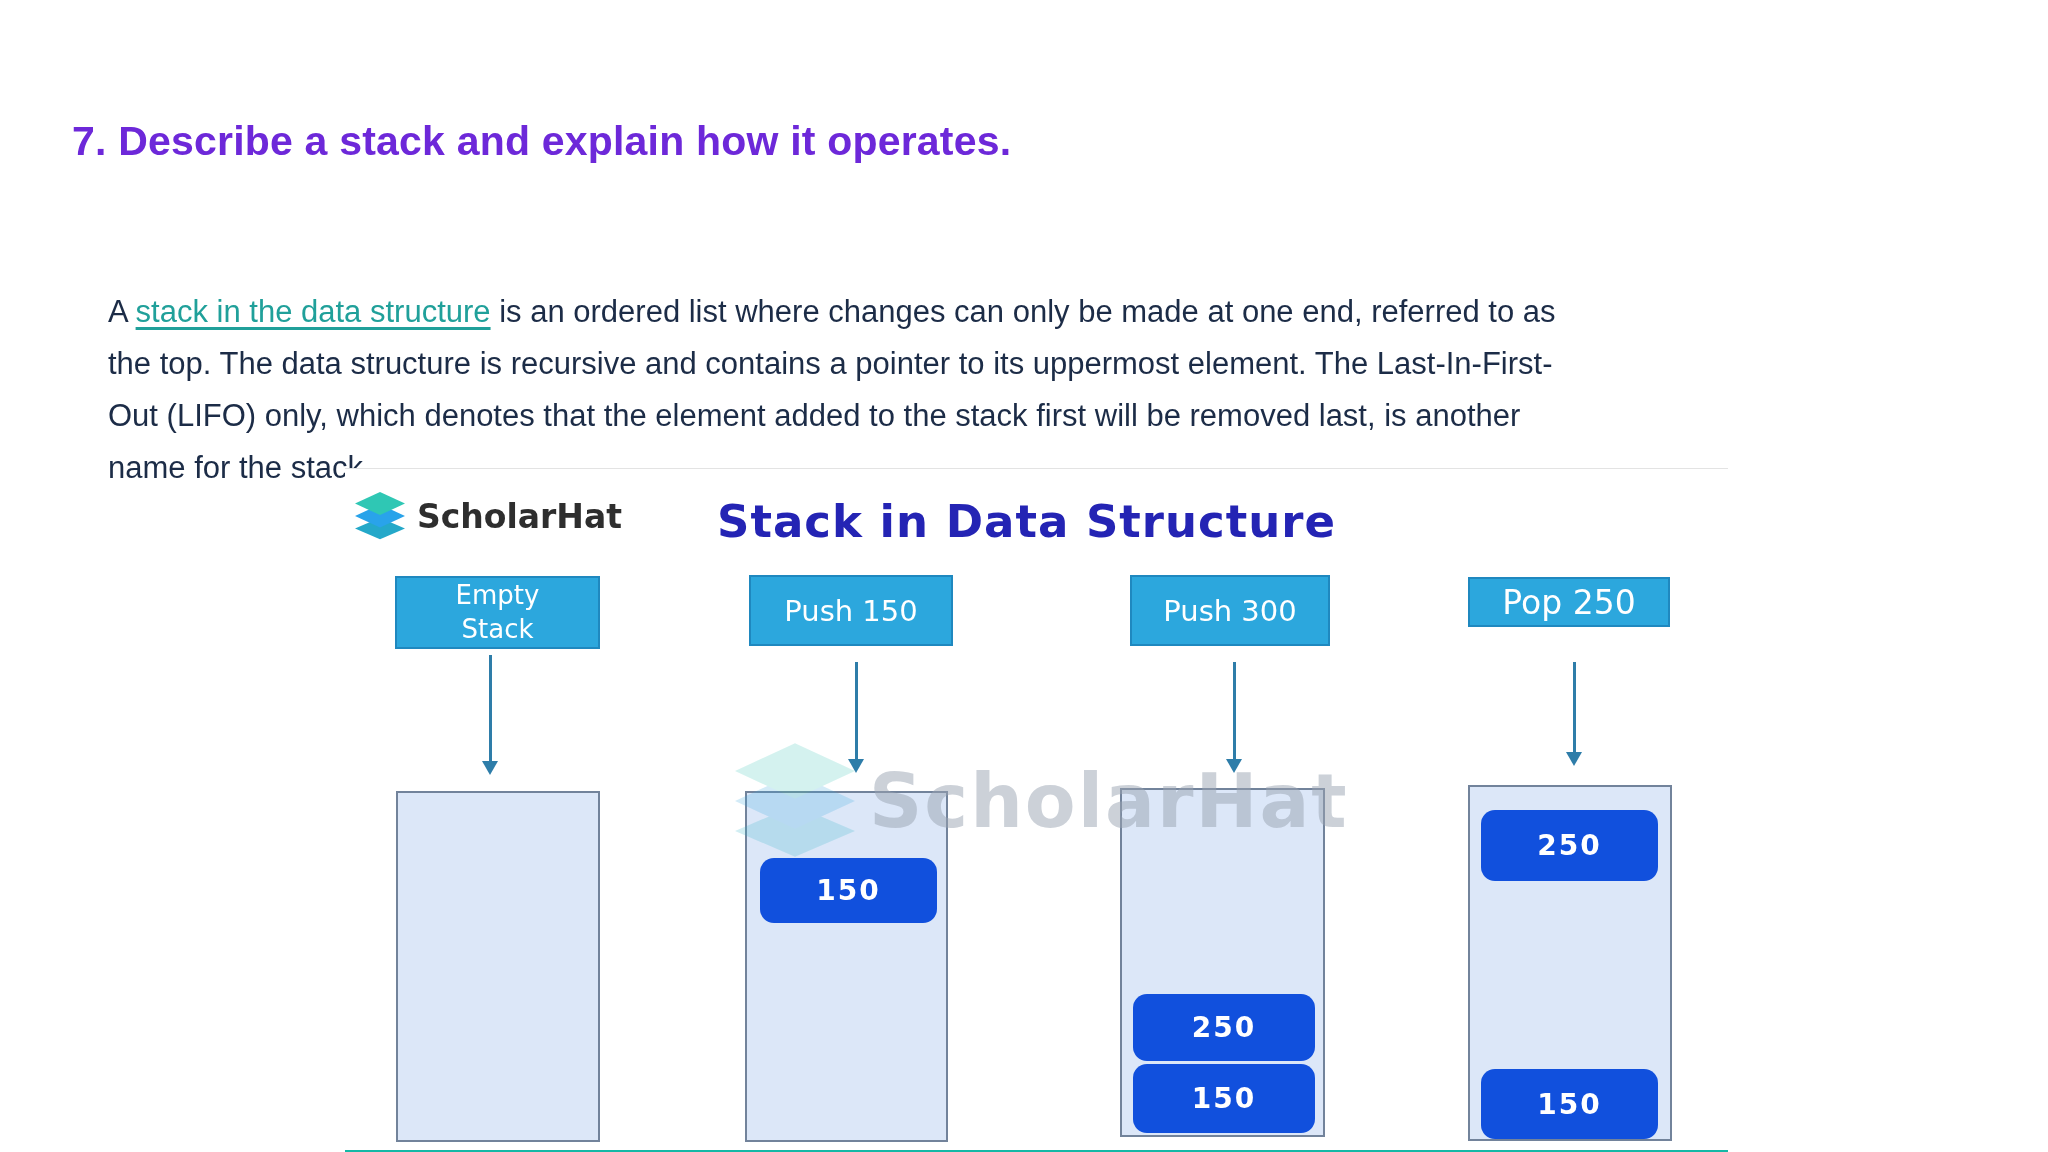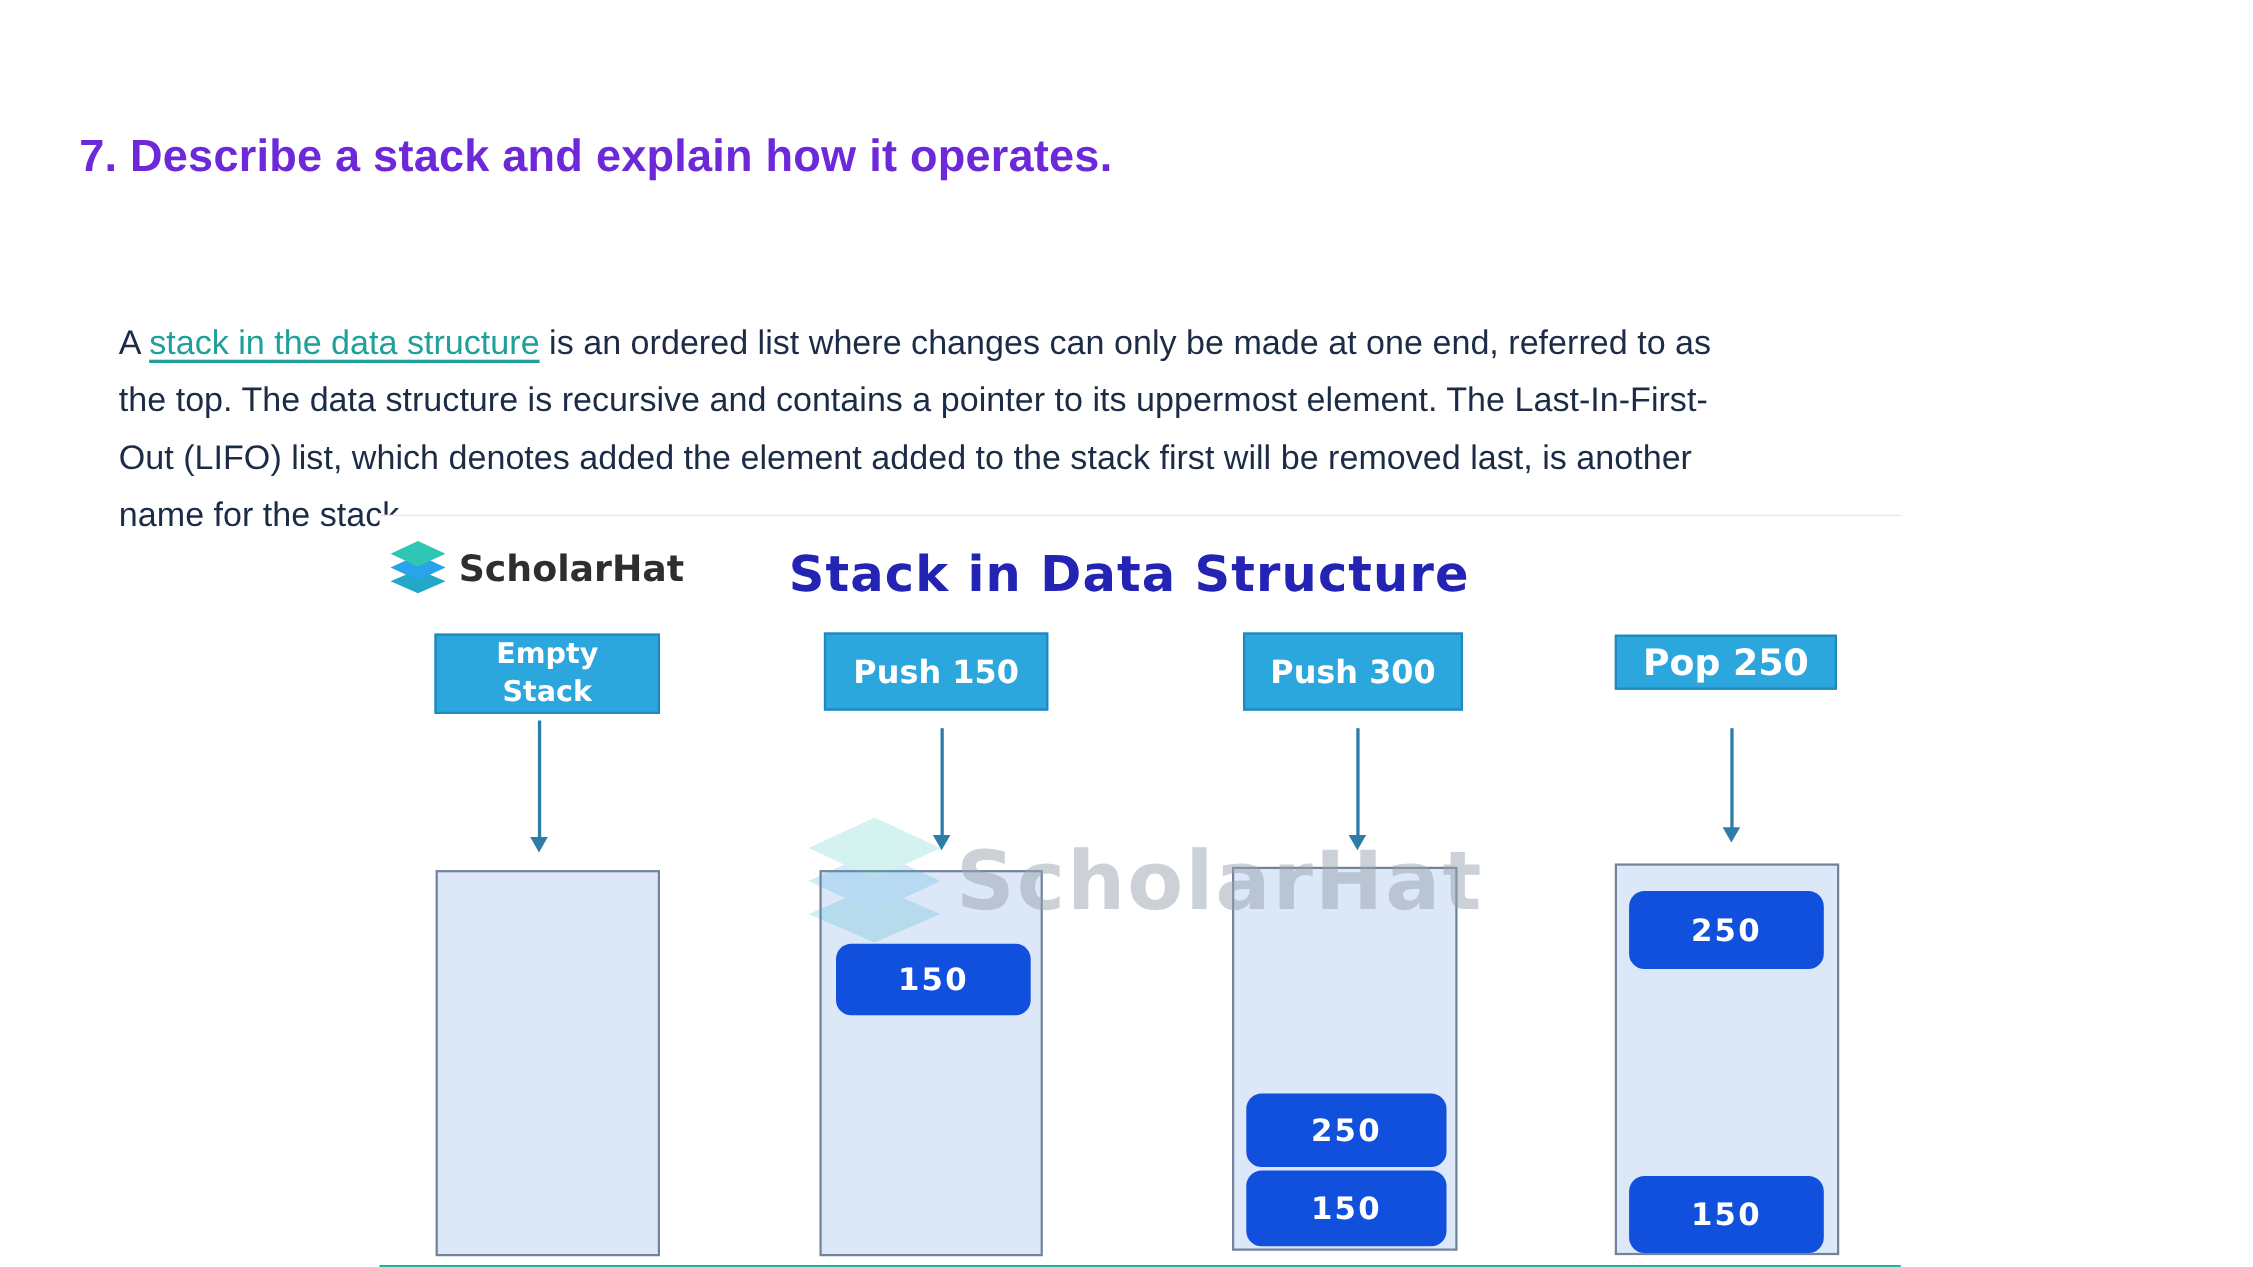"Out (LIFO) list, which denotes" div.para-line { text: list, which denotes added -> only, which denotes that }
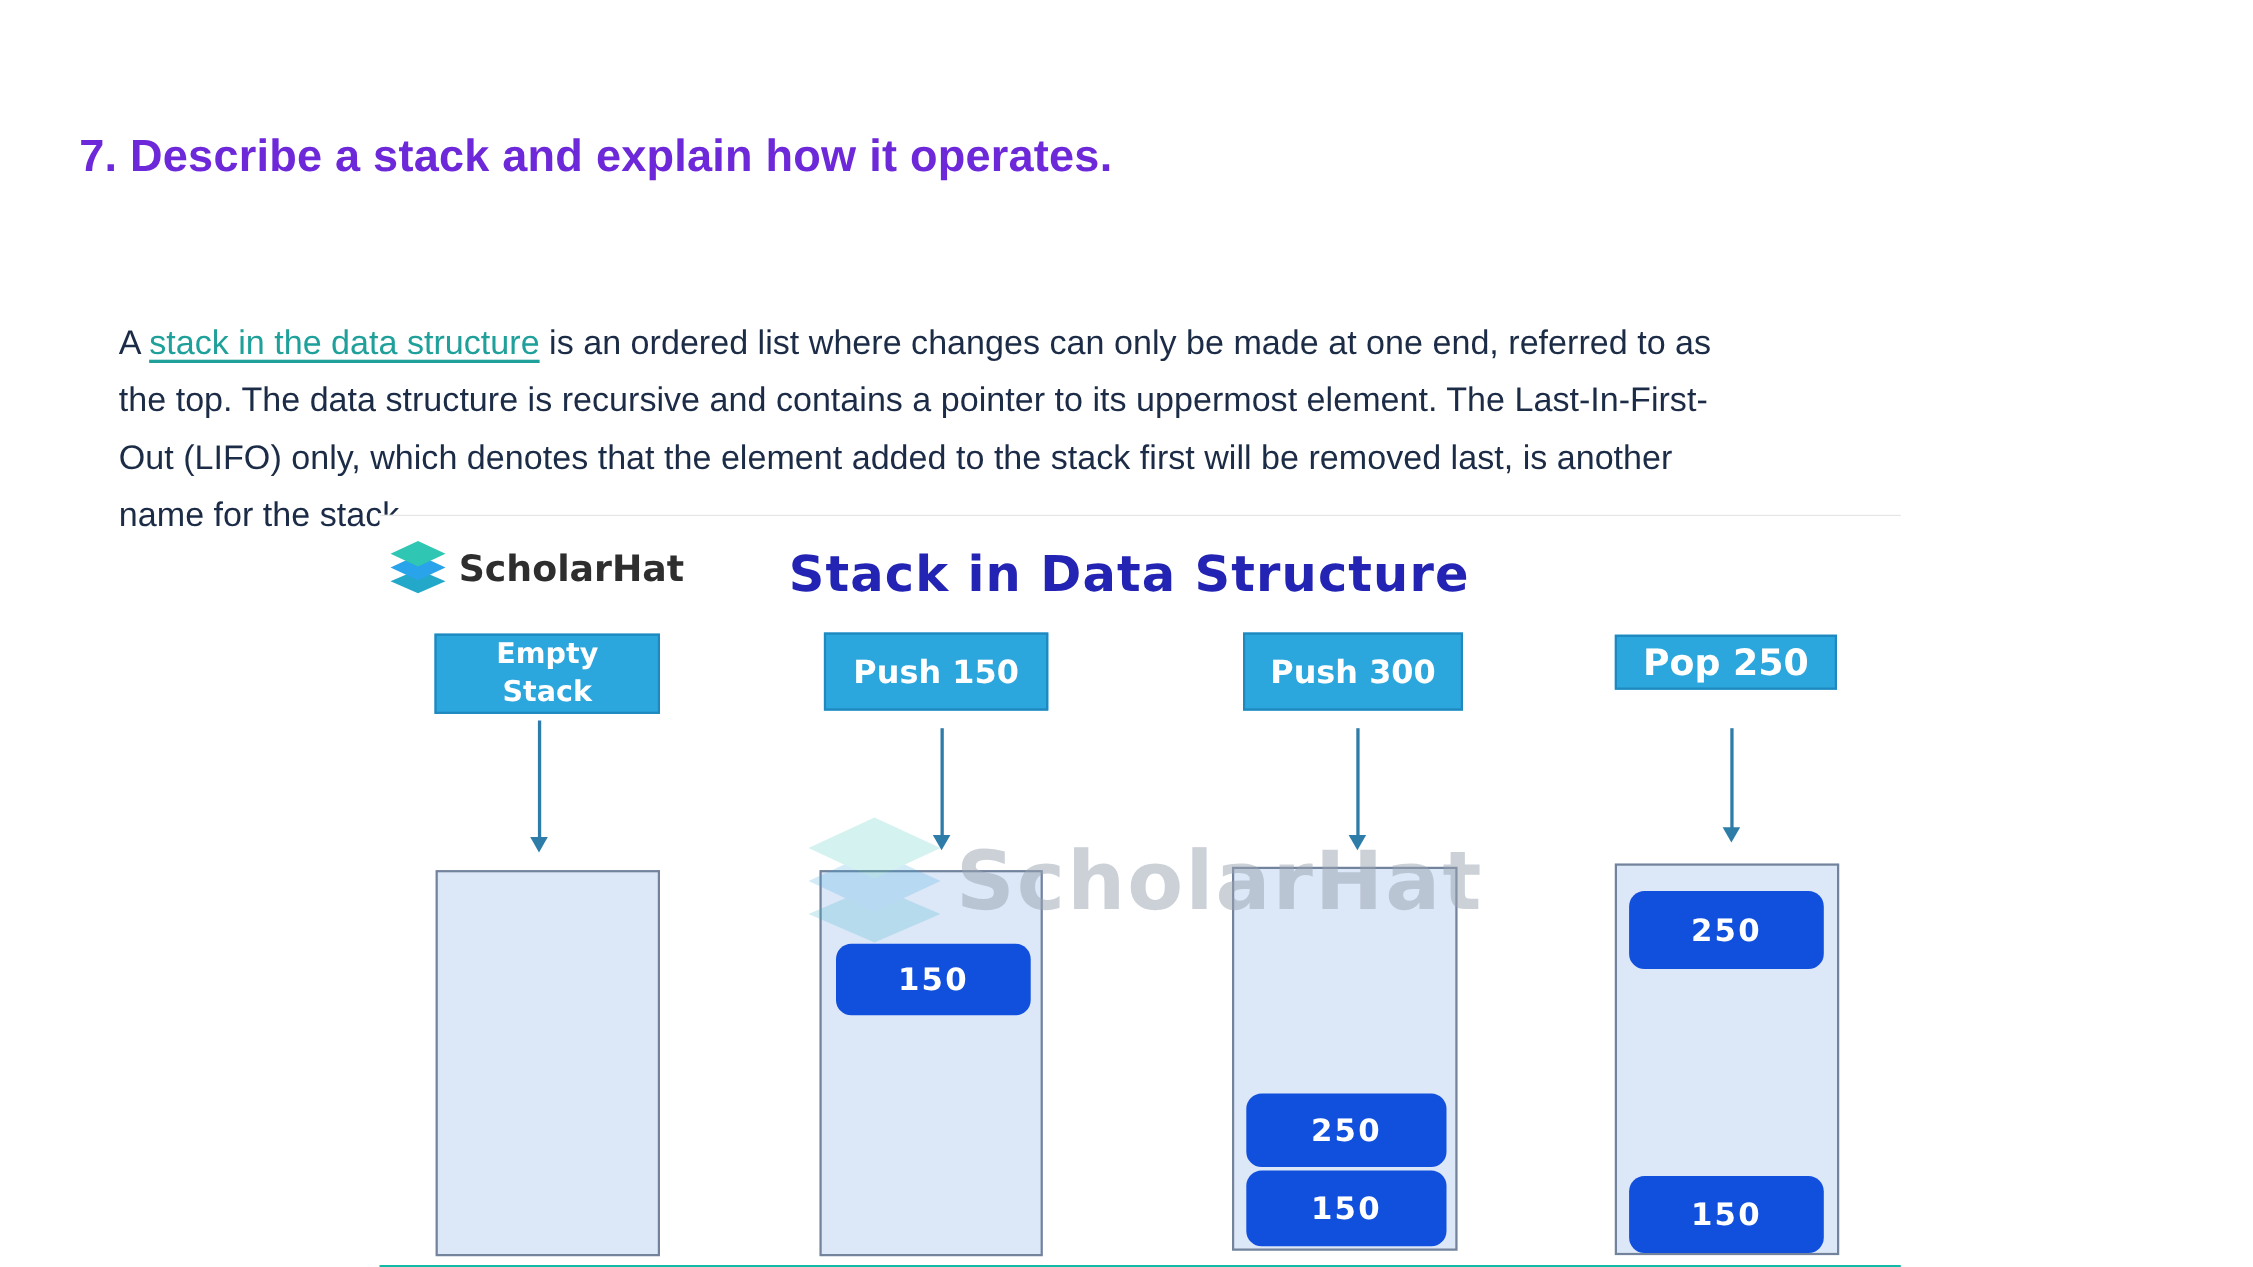"Empty" .lblbox { font-weight: bold -> normal }
